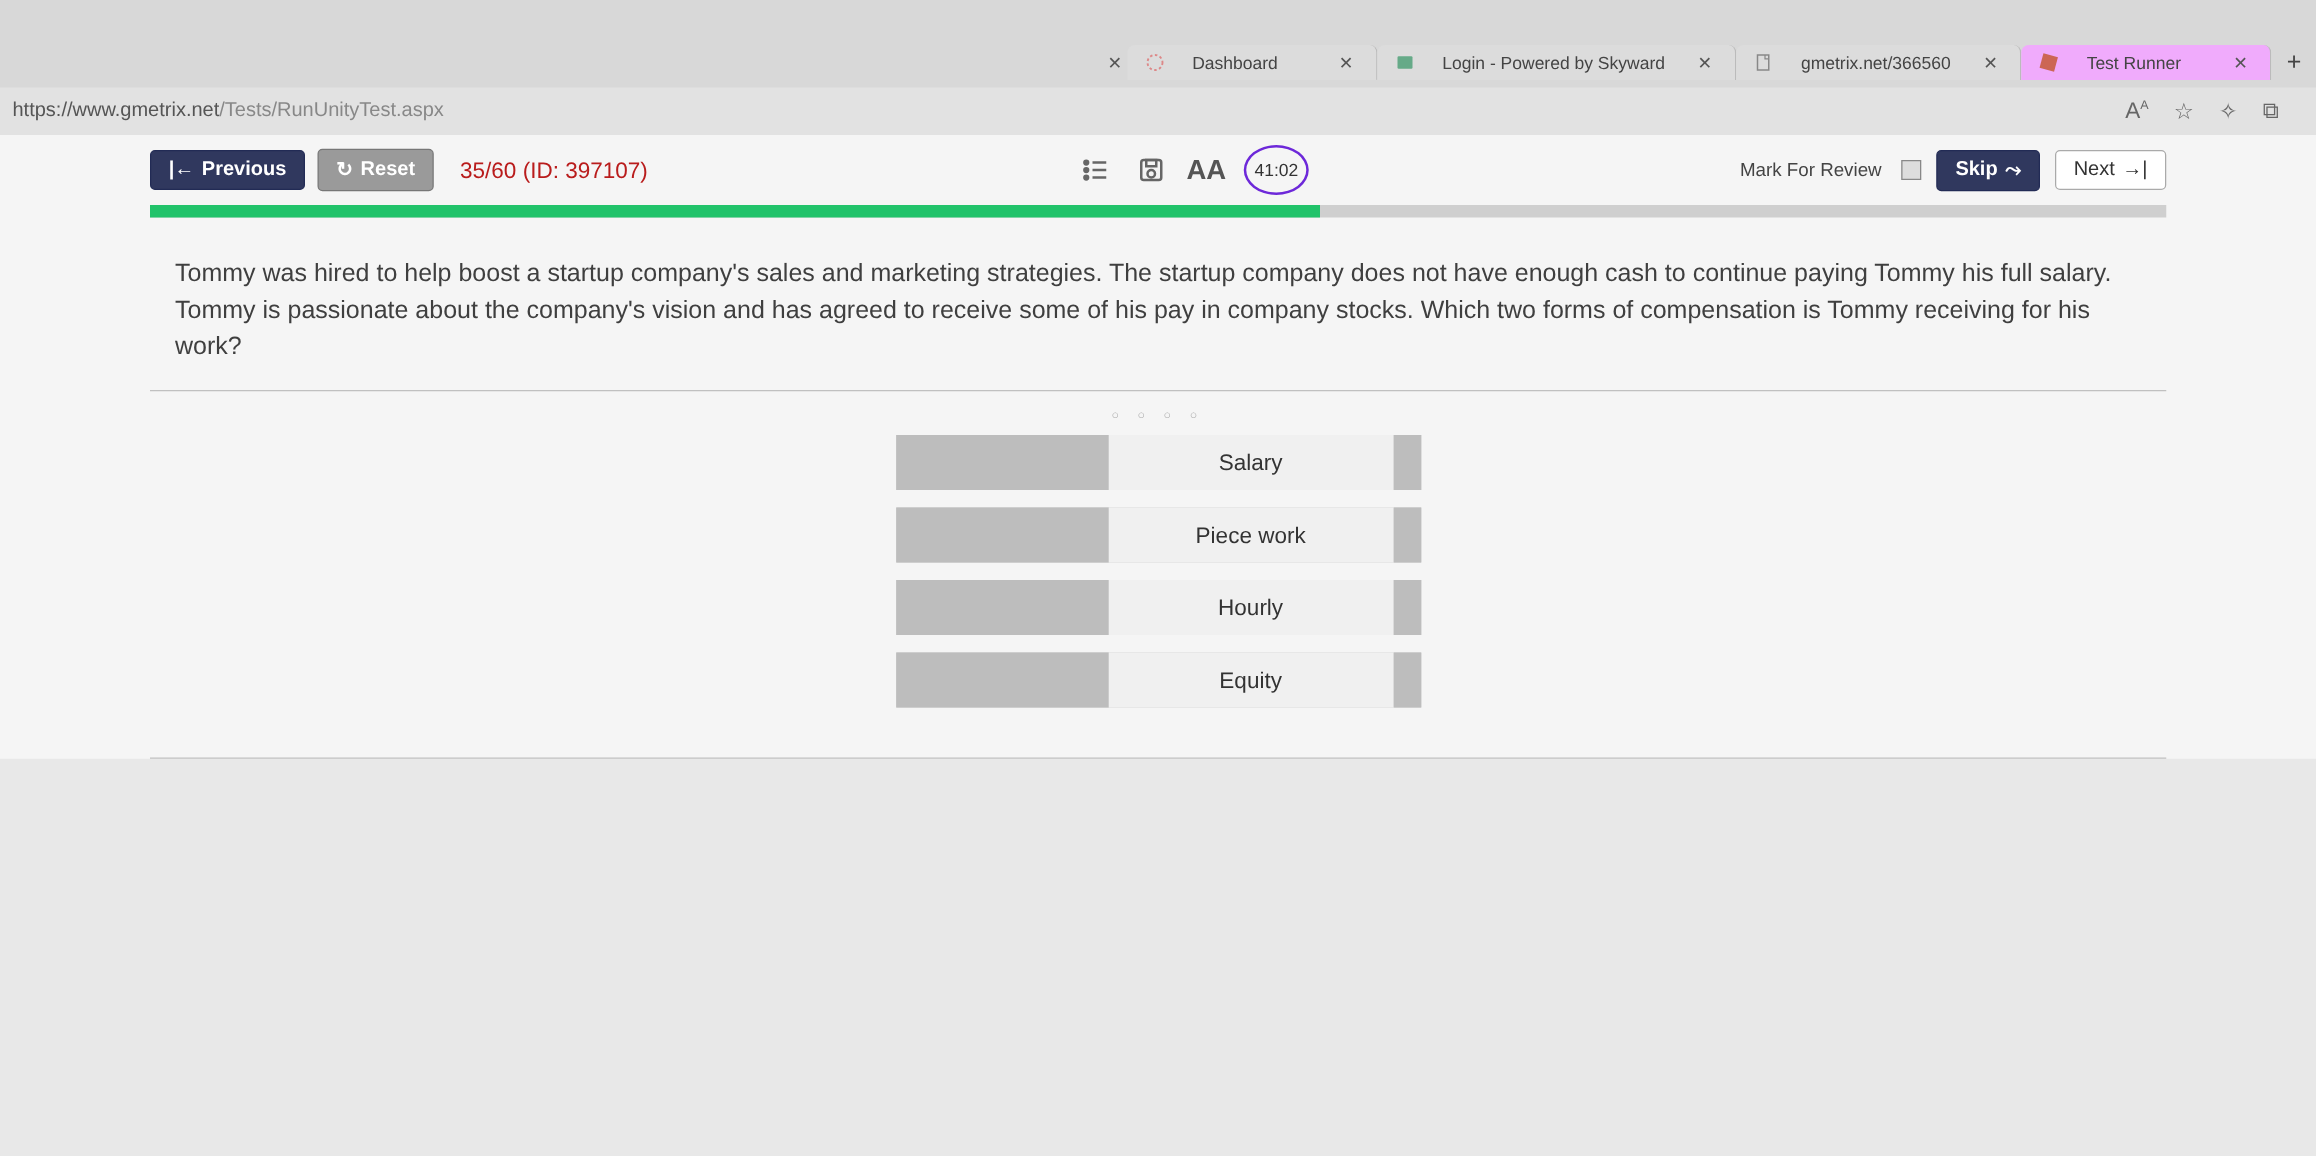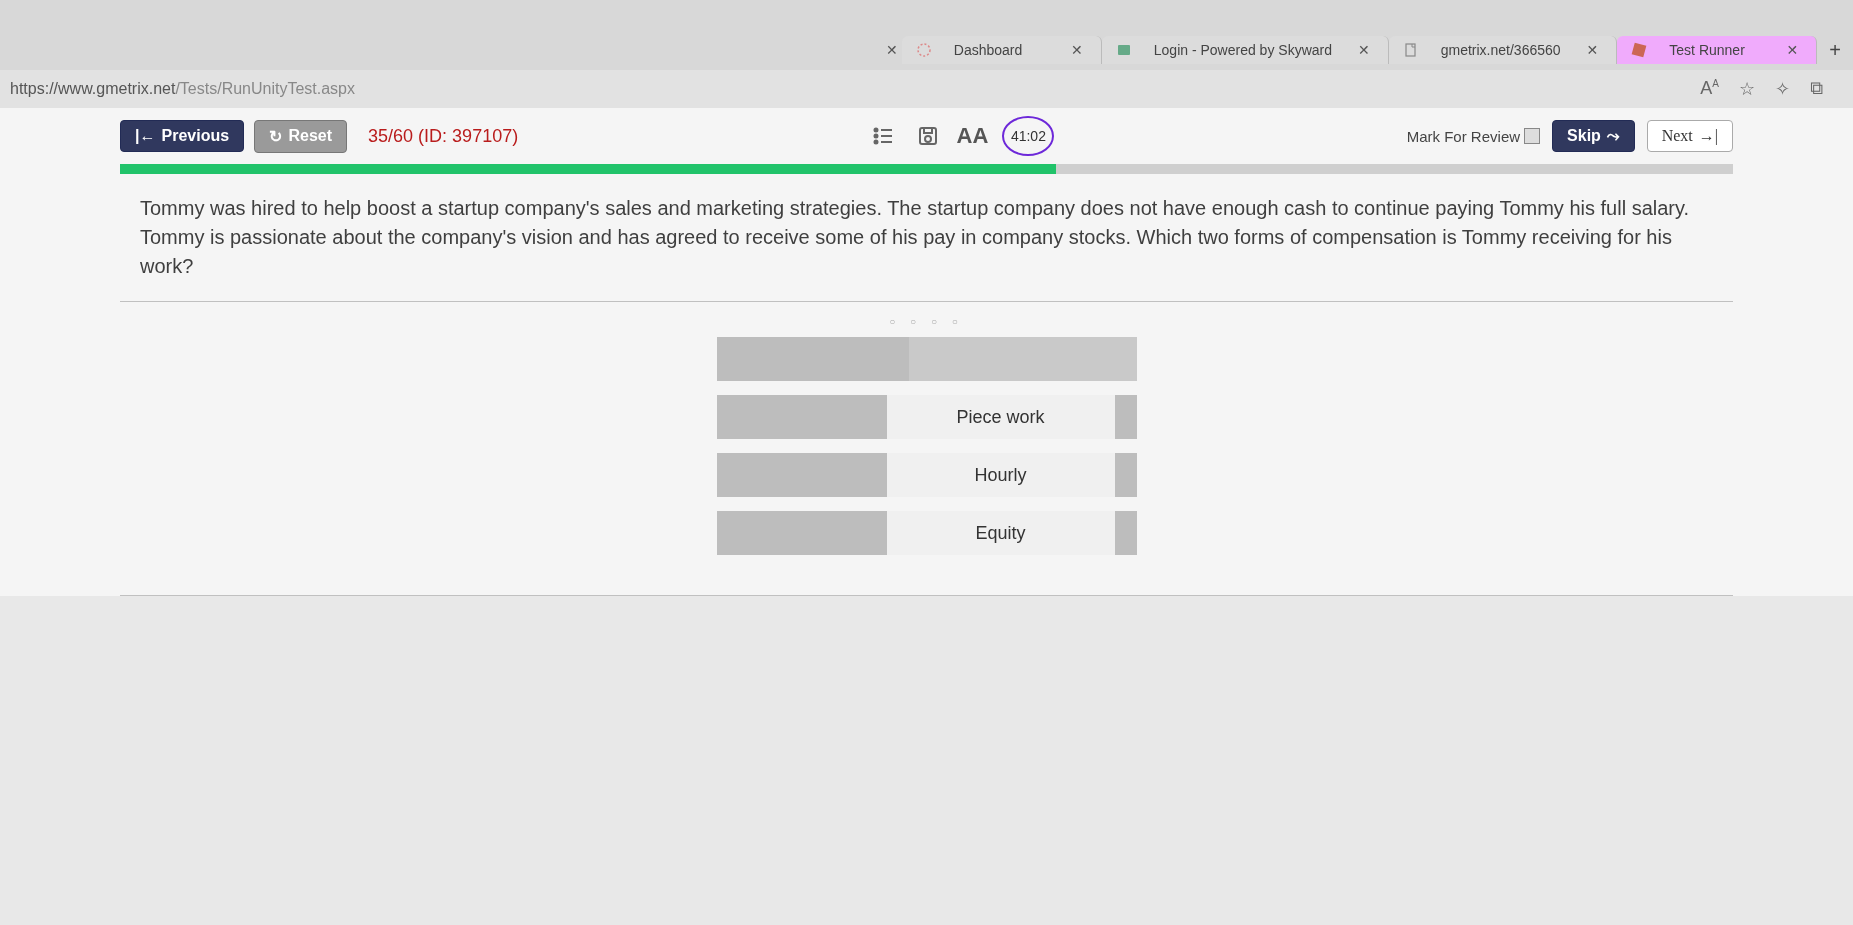"Mark For Review" .mark-review { gap: 4px -> 16px }
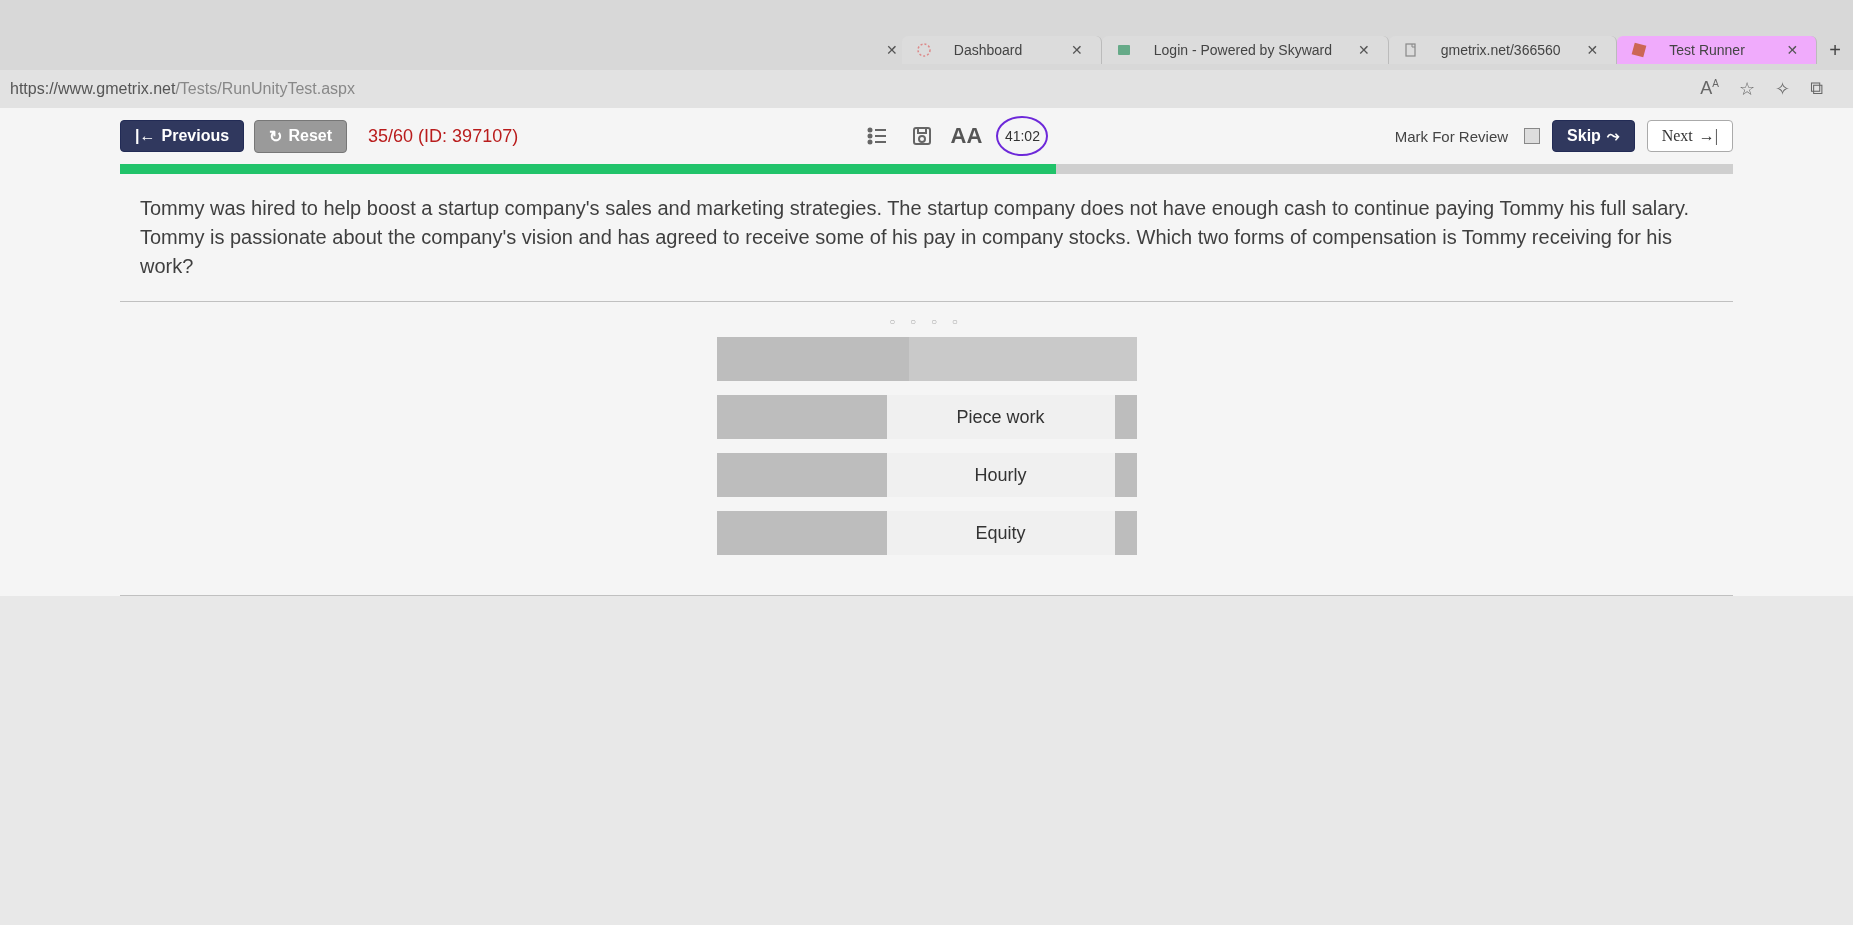"Next" .btn-outline { font-family: Liberation Serif, serif -> none }
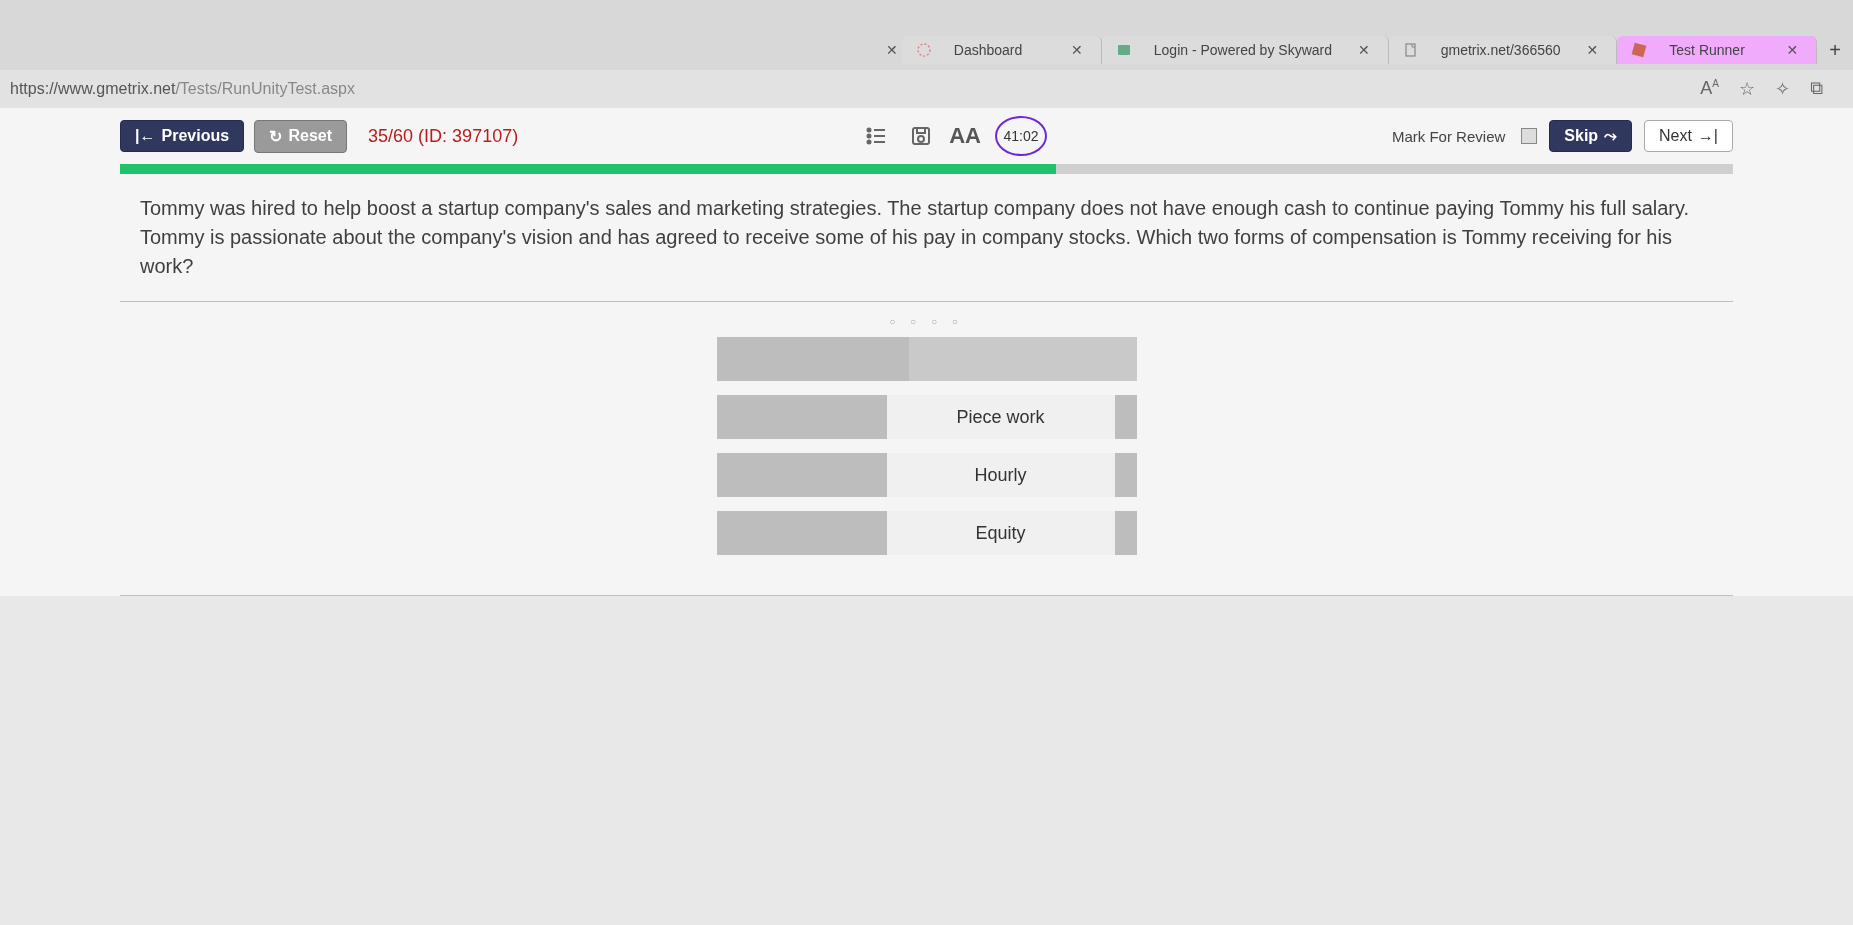"Tommy was hired to help" .question-area { margin-top: none -> 11px }
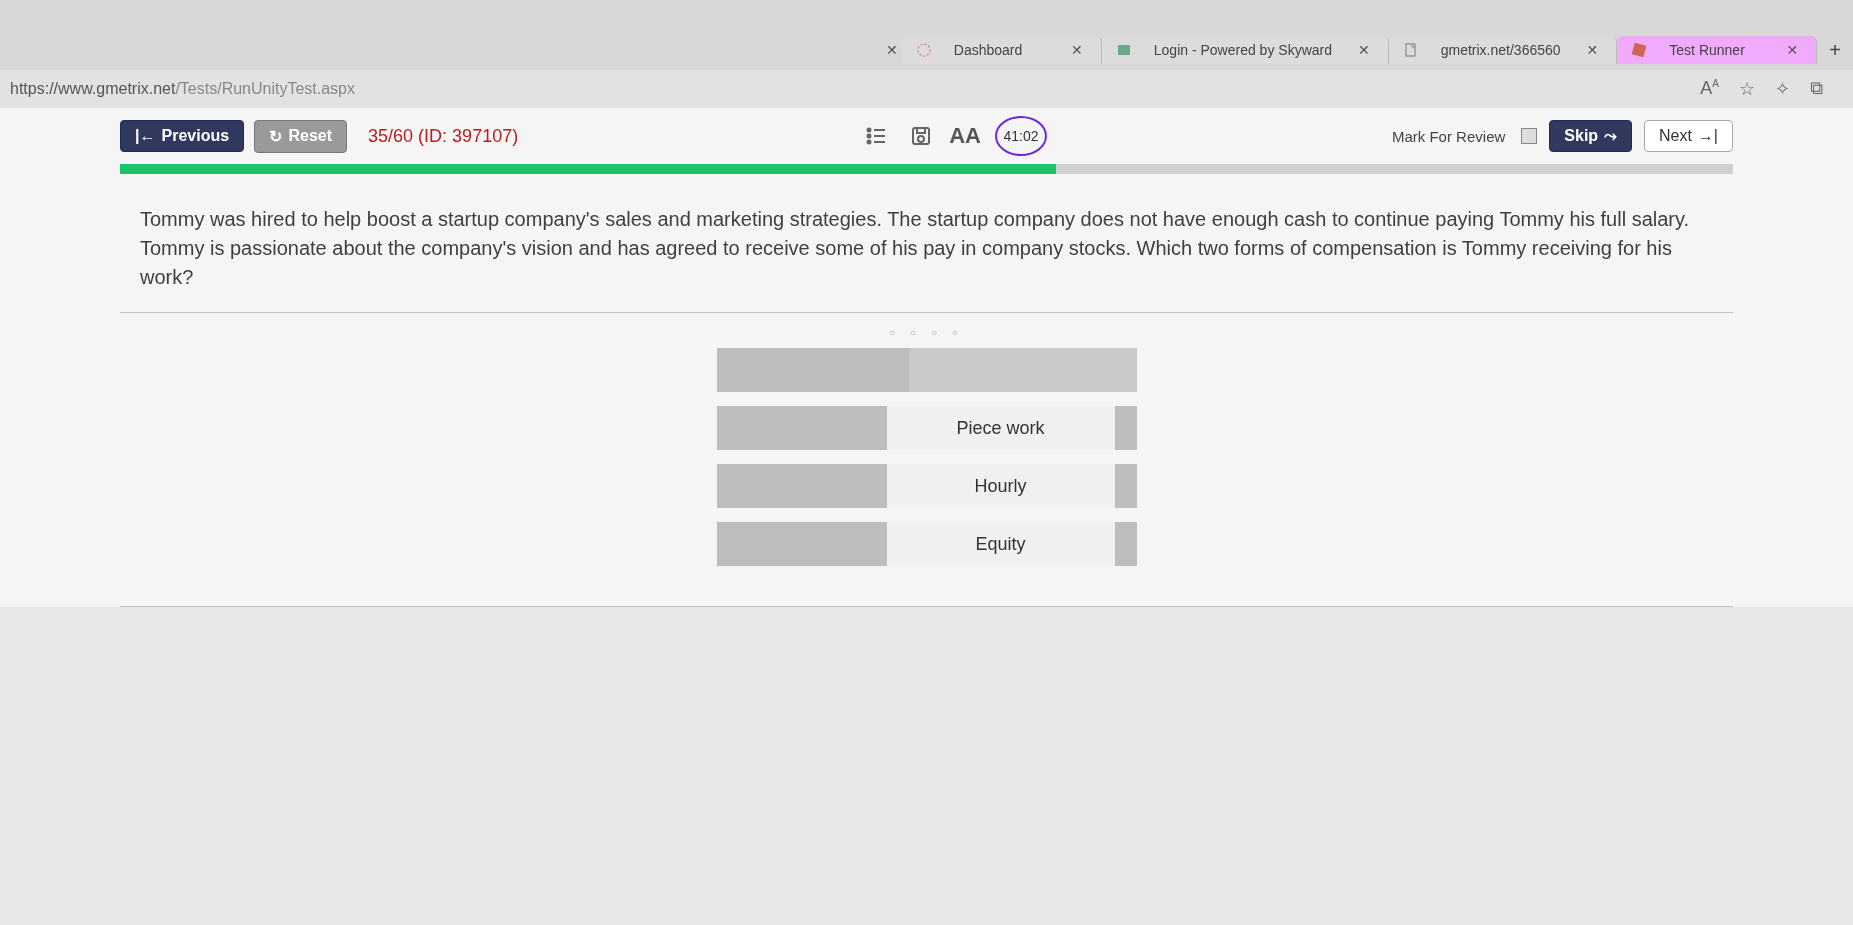"Salary" div.label { html: none -> <div>Salary</div> }
